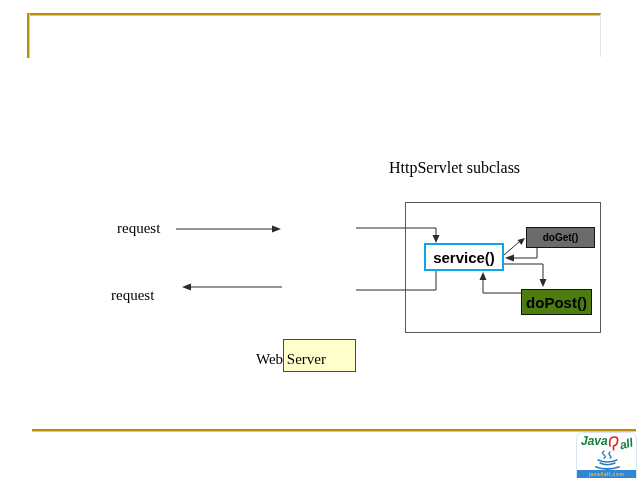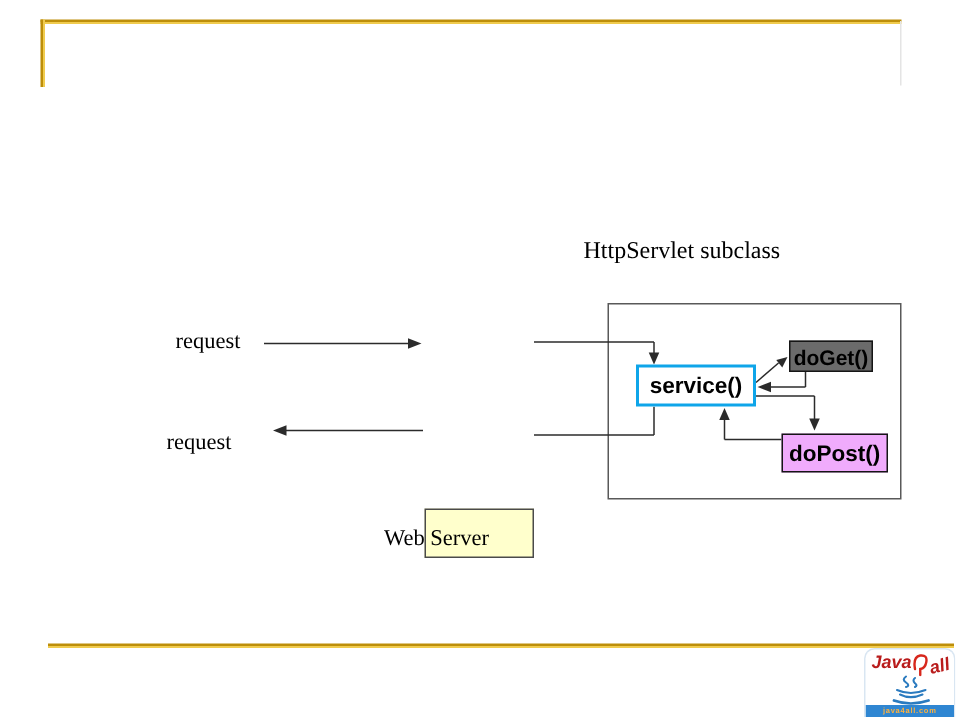"doGet()" #doget-box { font-size: 14px -> 10px; width: 56px -> 69px }
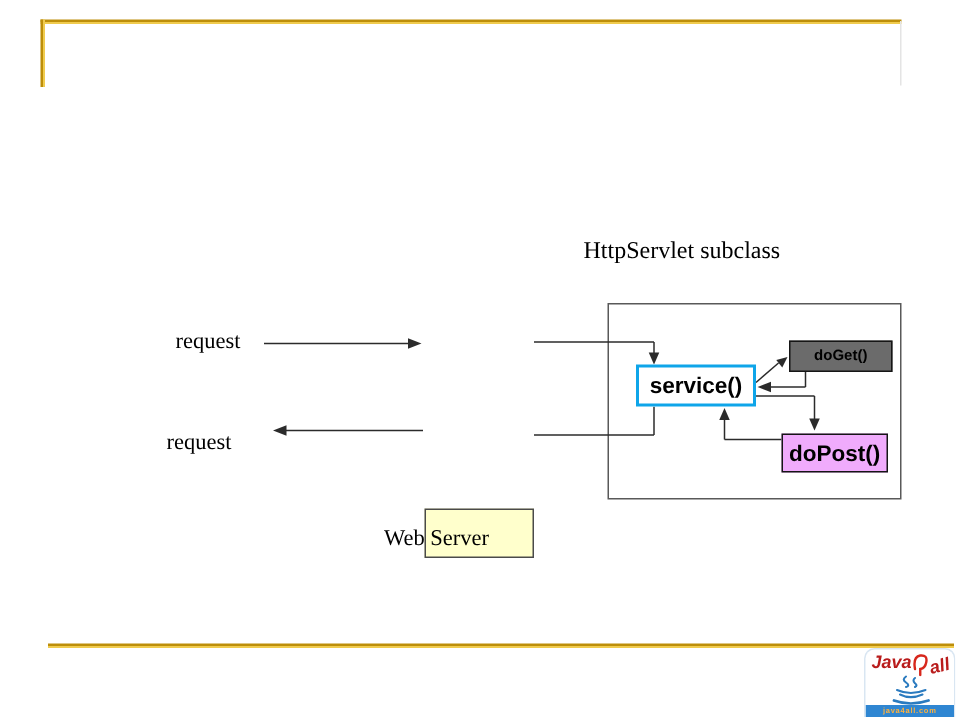"doPost()" div.abs { background: #f0abfc -> #4d7c0f }
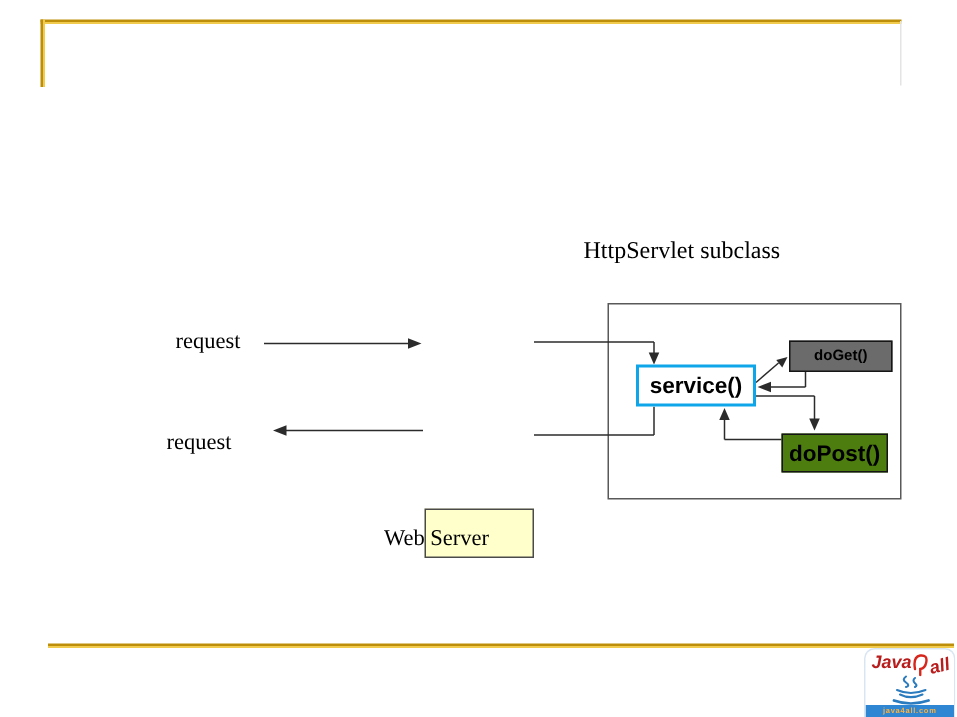"Java" #logo-brand { color: #b91c1c -> #15803d }
